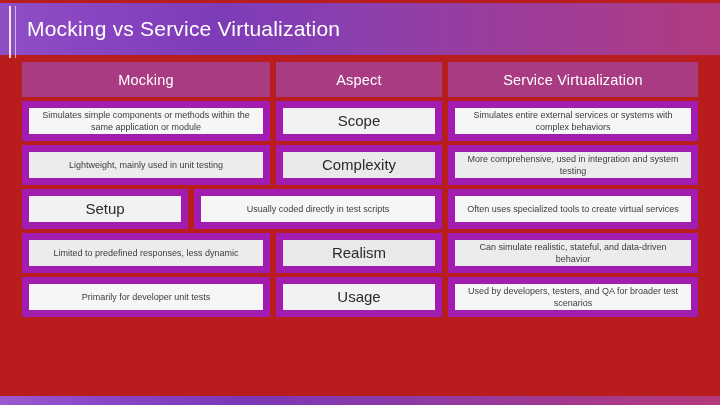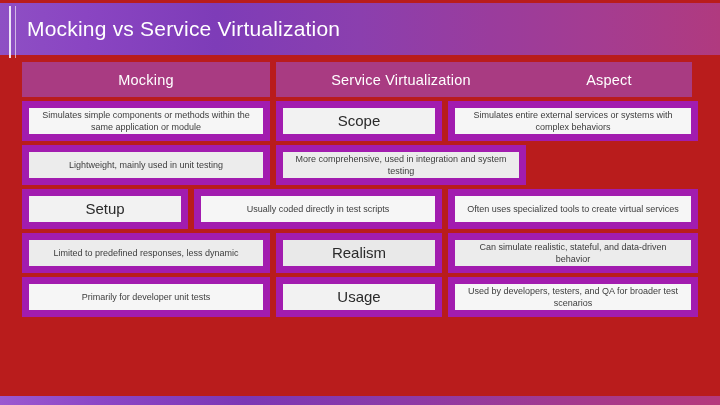"Service Virtualization" div.cell { order: before "Aspect" -> after "Aspect" }
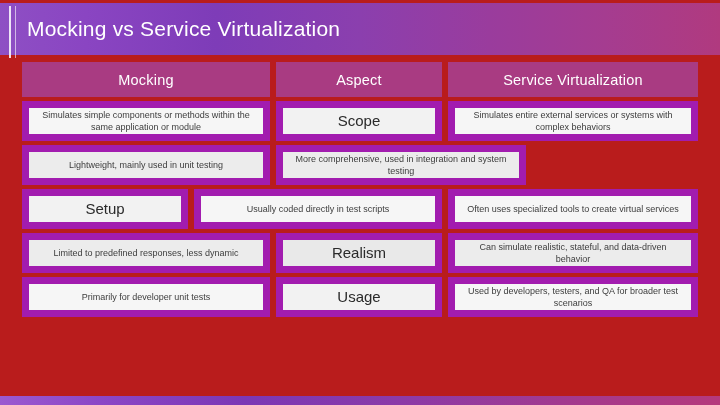"Complexity" div.cell { html: none -> <div> <span>Complexity</span> </div> }
